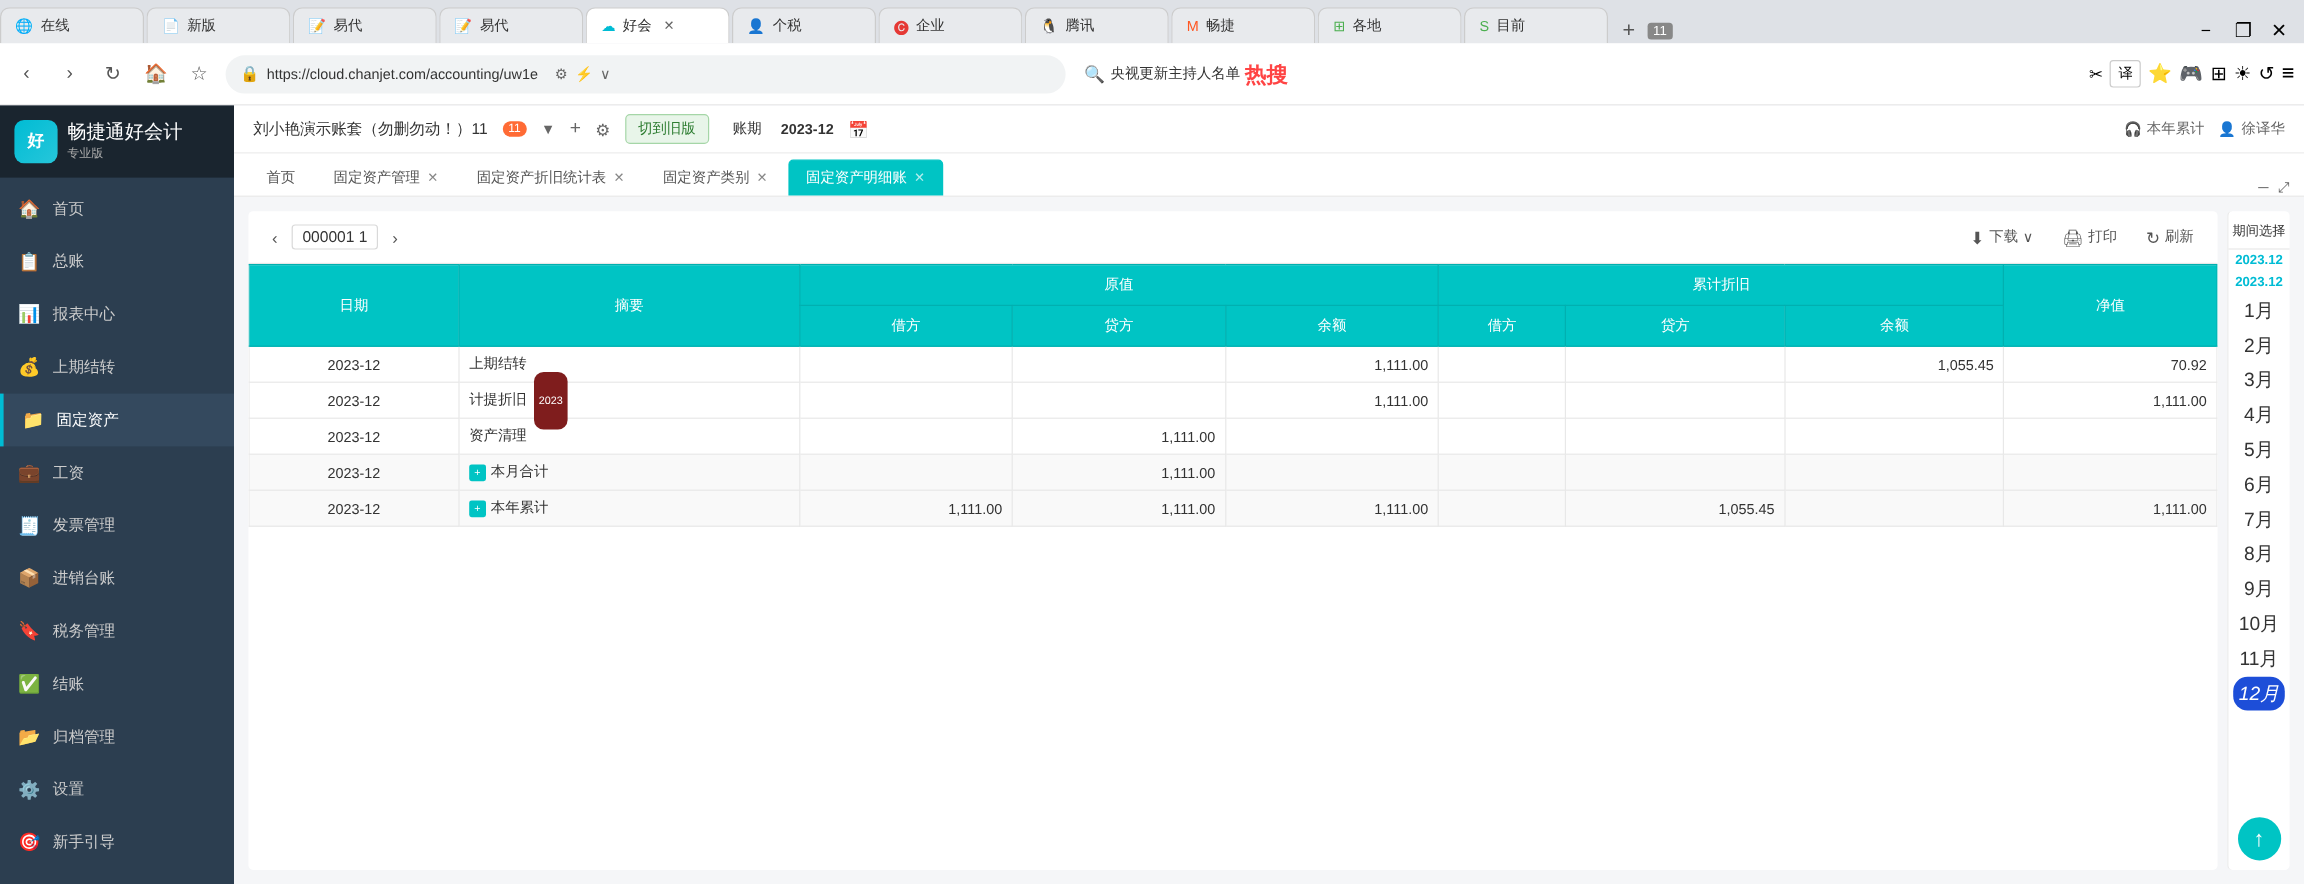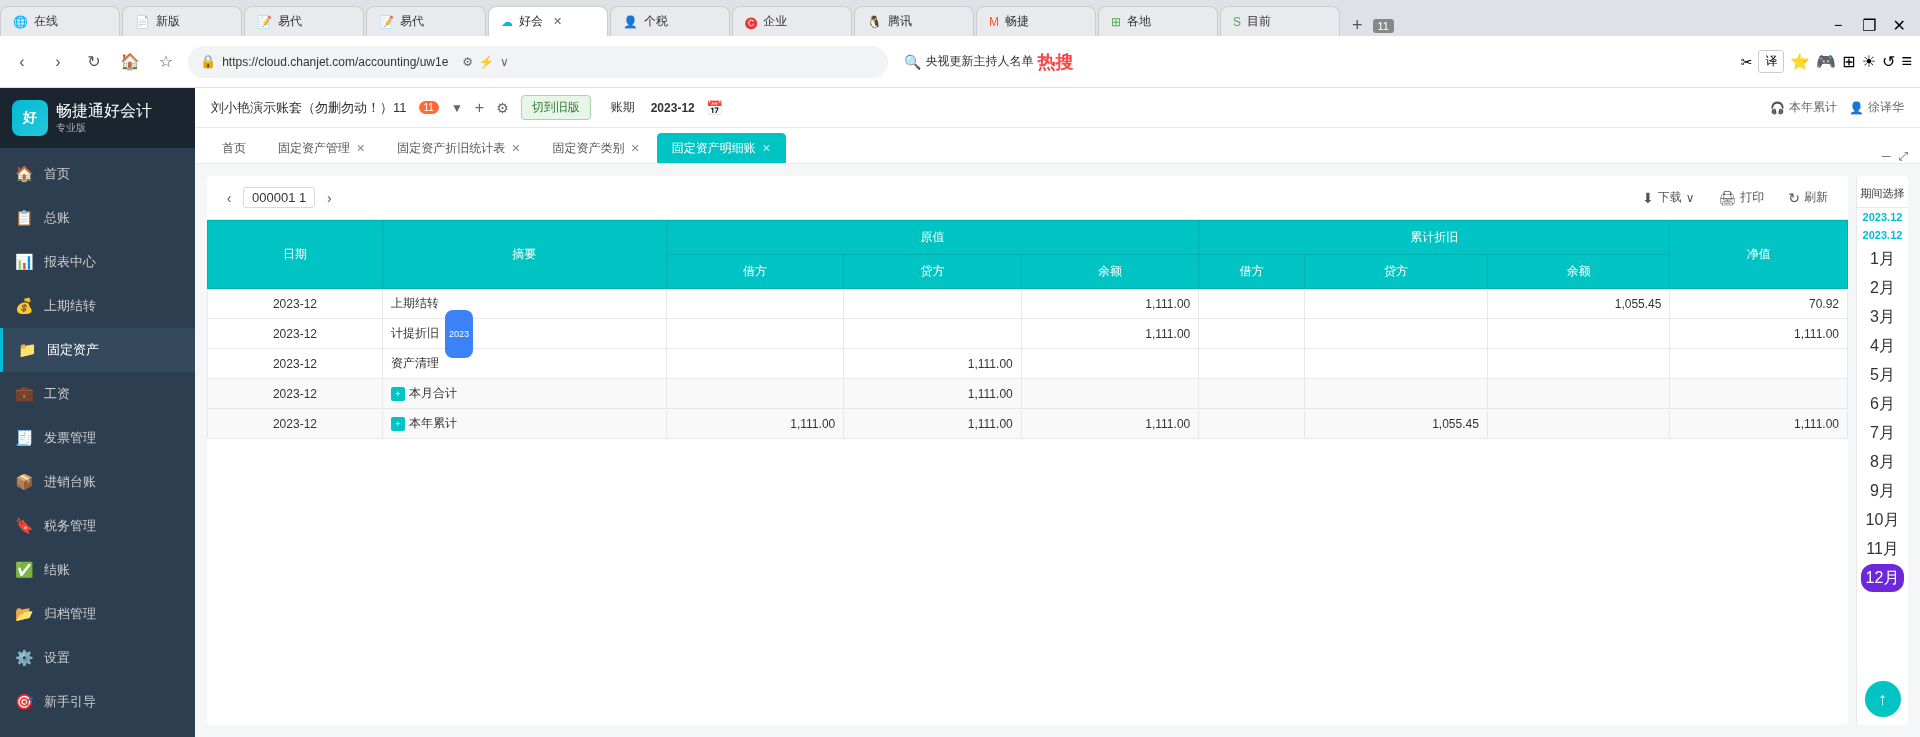"2023" span { background: #3b82f6 -> #7f1d1d }
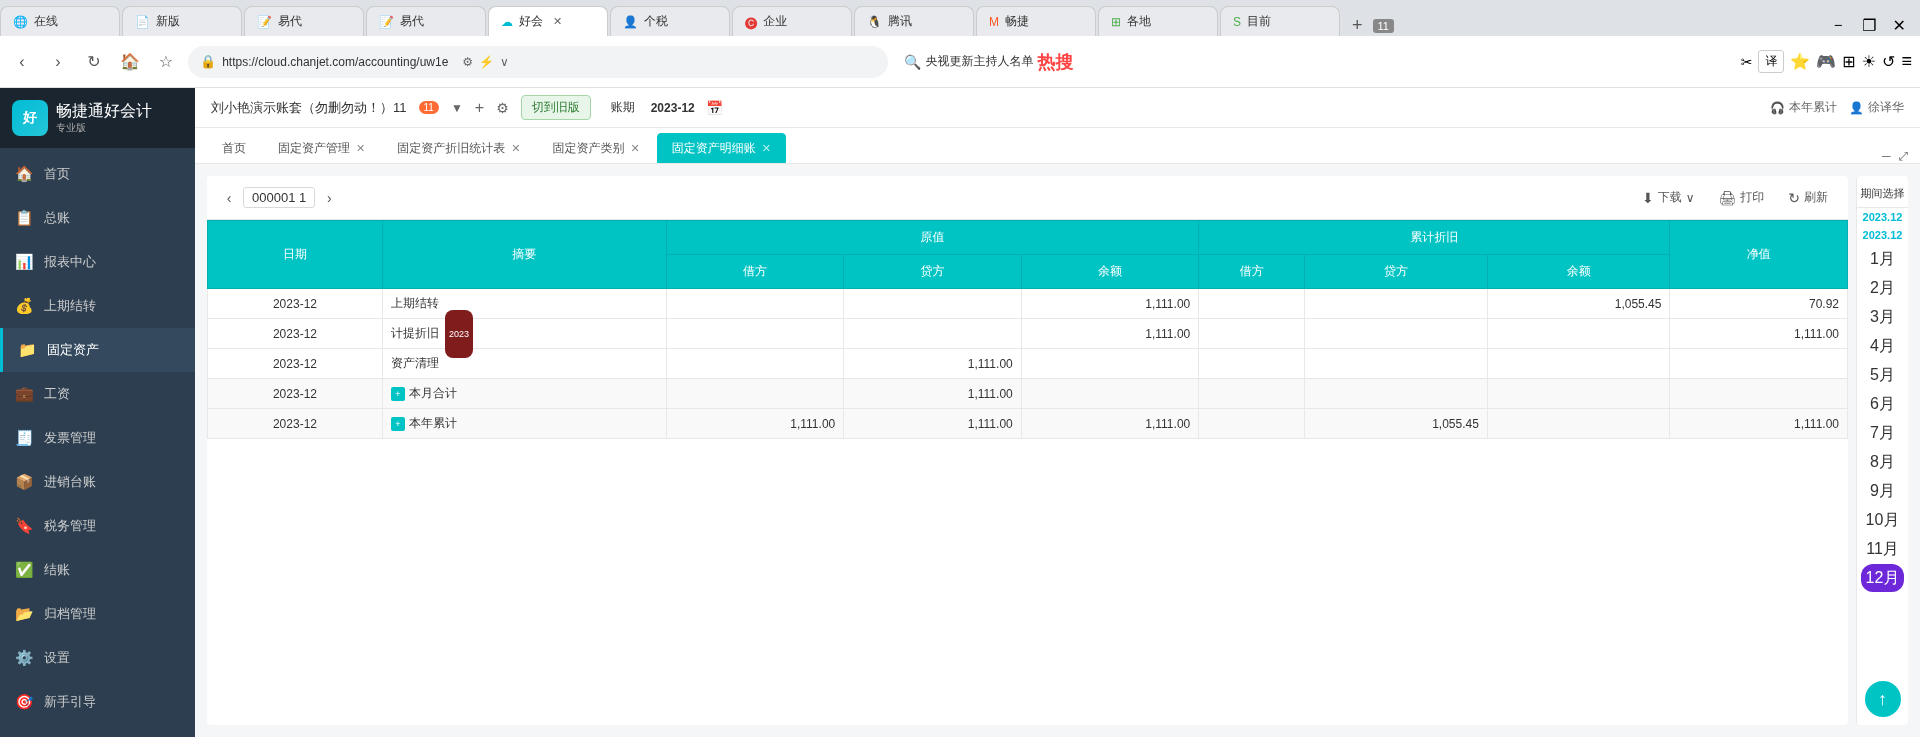"12月" .month-item.active { background: #6d28d9 -> #1d4ed8; font-style: none -> italic }
